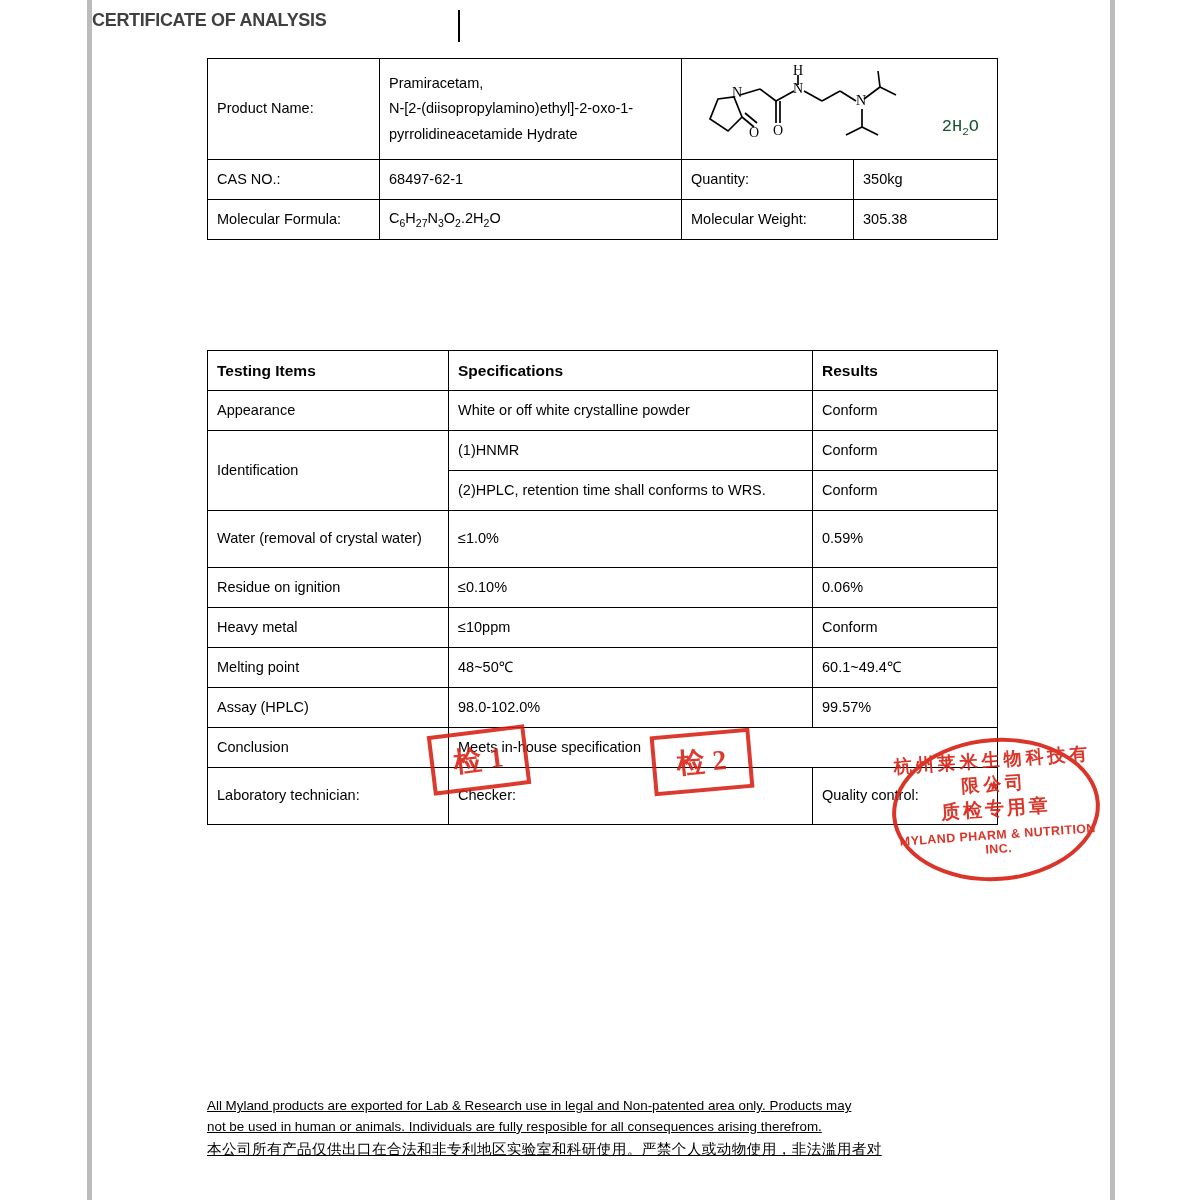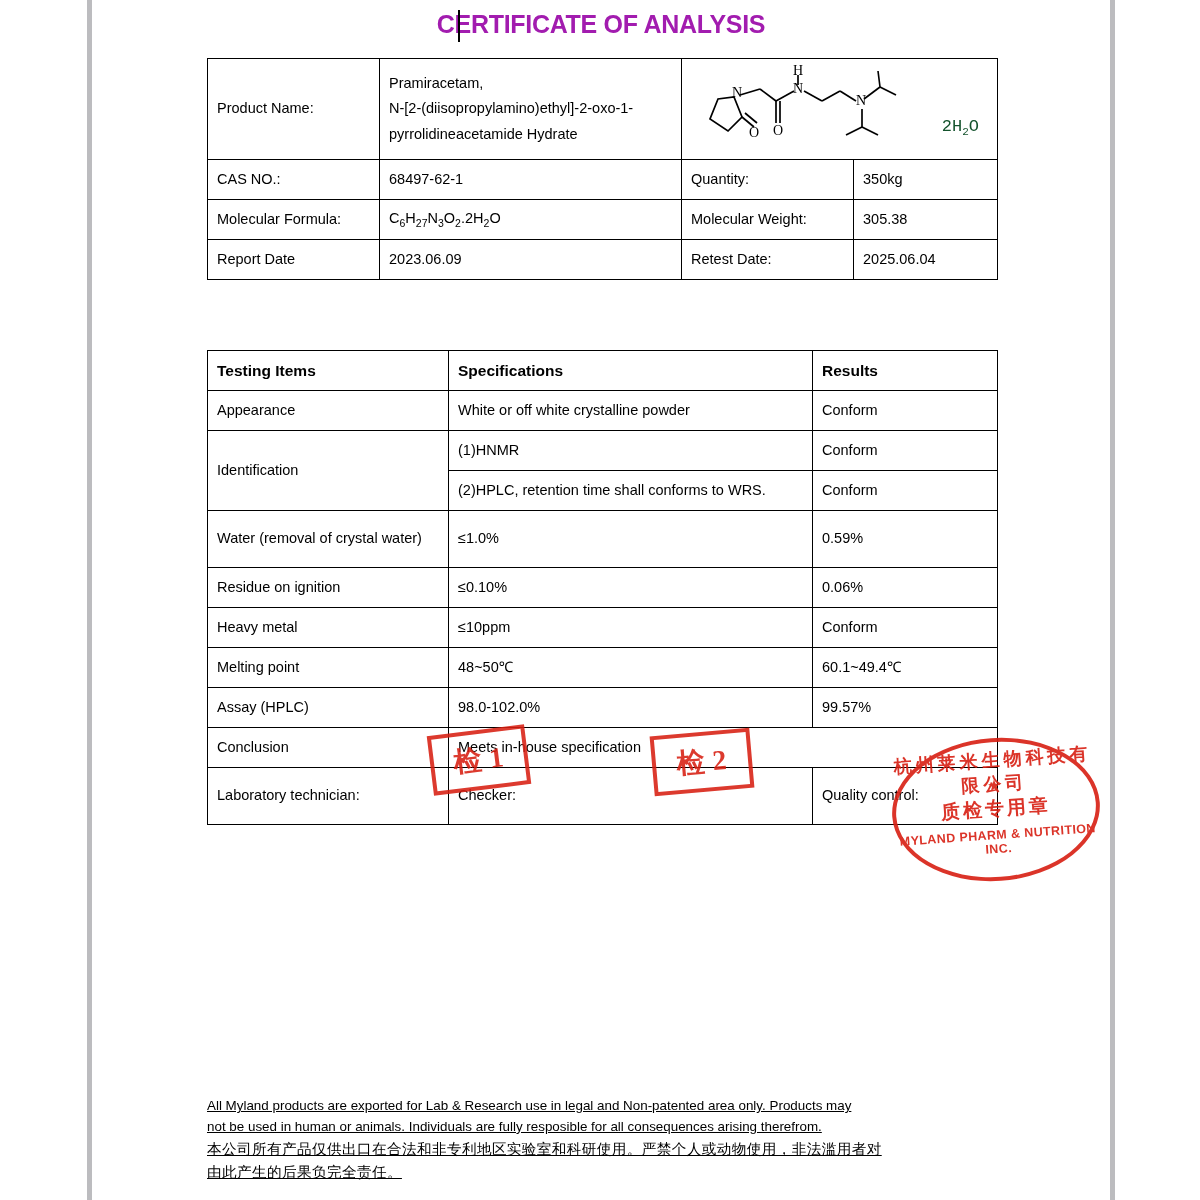"CERTIFICATE OF ANALYSIS" .doc-title { color: #a21caf -> #404040; font-size: 25px -> 18px; text-align: center -> none }
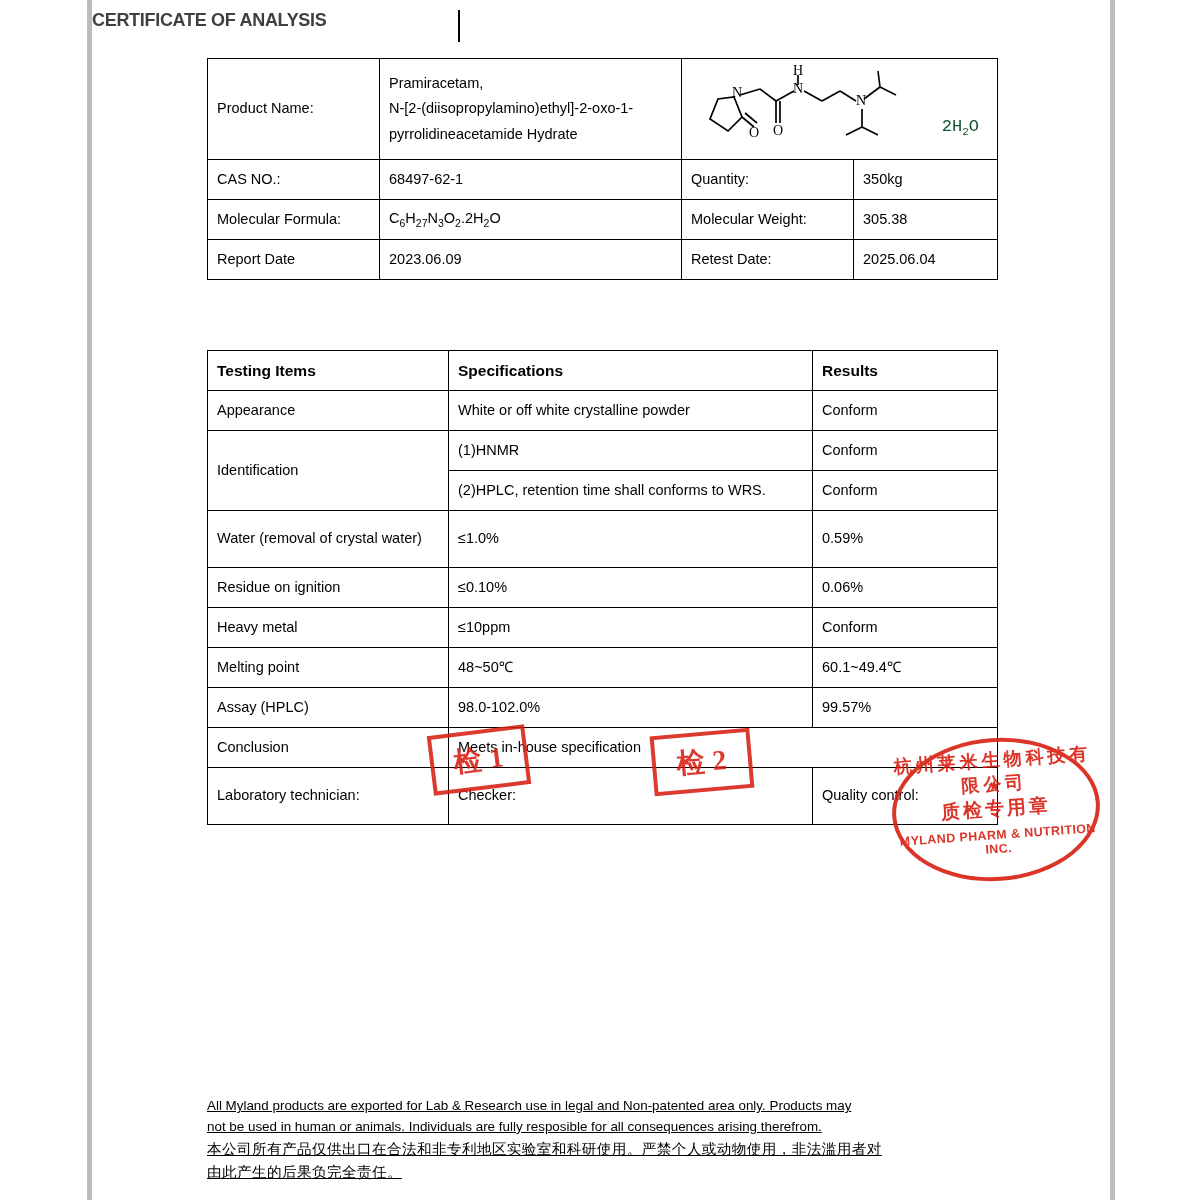"Report Date" tr.row-std { html: <tr> <td>Report Date</td> <td>2023.06.09</td> <td>Retest Date:</td> <td>2025.06.04</td> </tr> -> none }
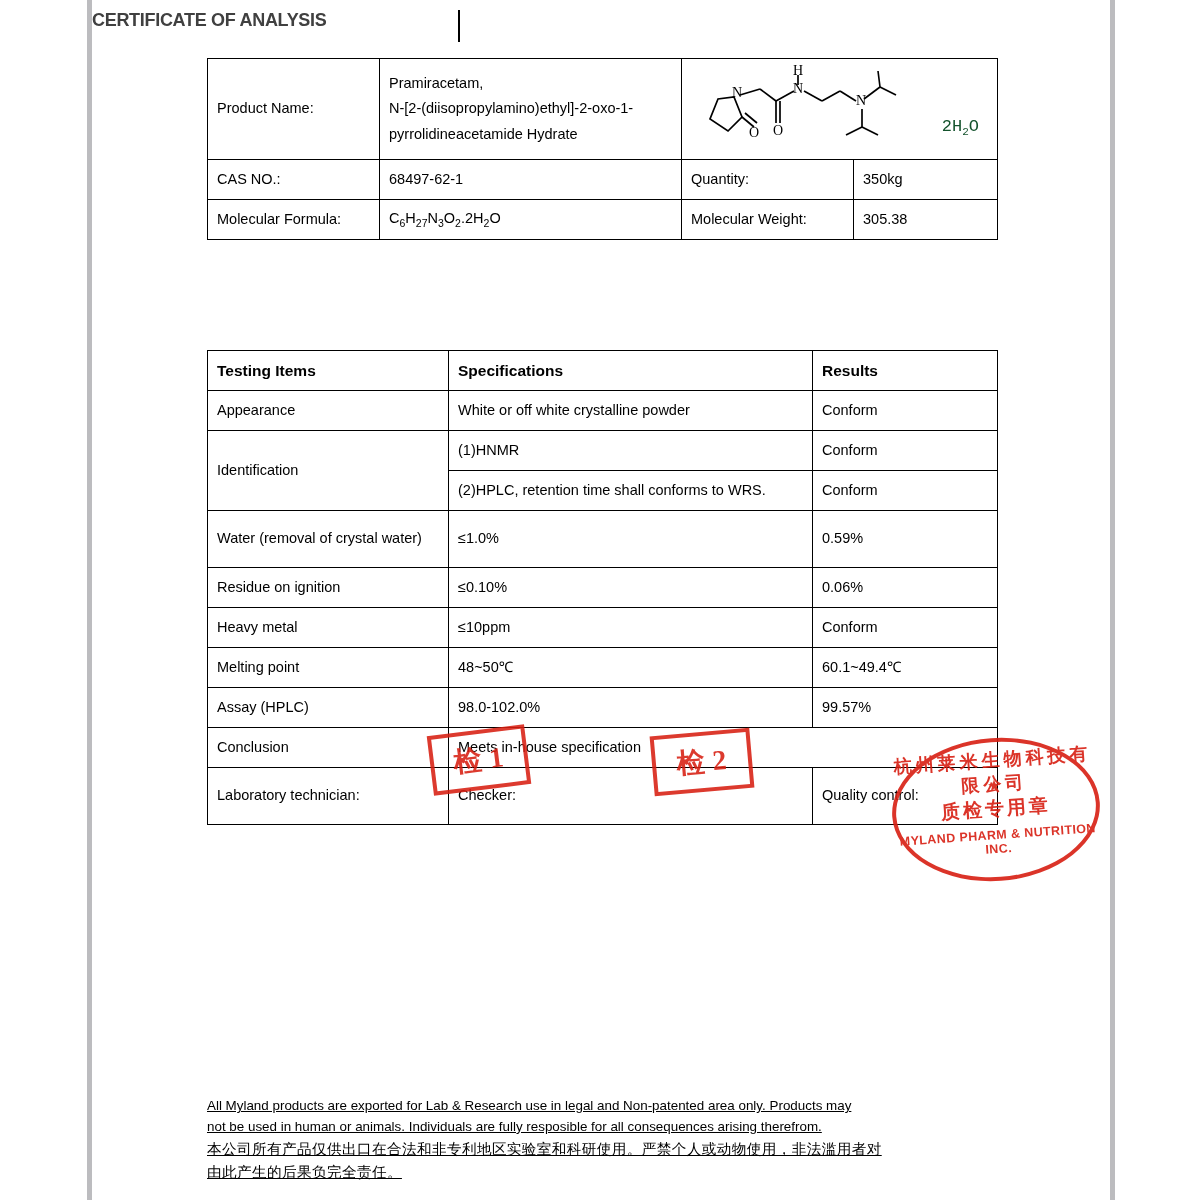"由此产生的后果负完全责任。" div.cn { html: <div>由此产生的后果负完全责任。</div> -> none }
